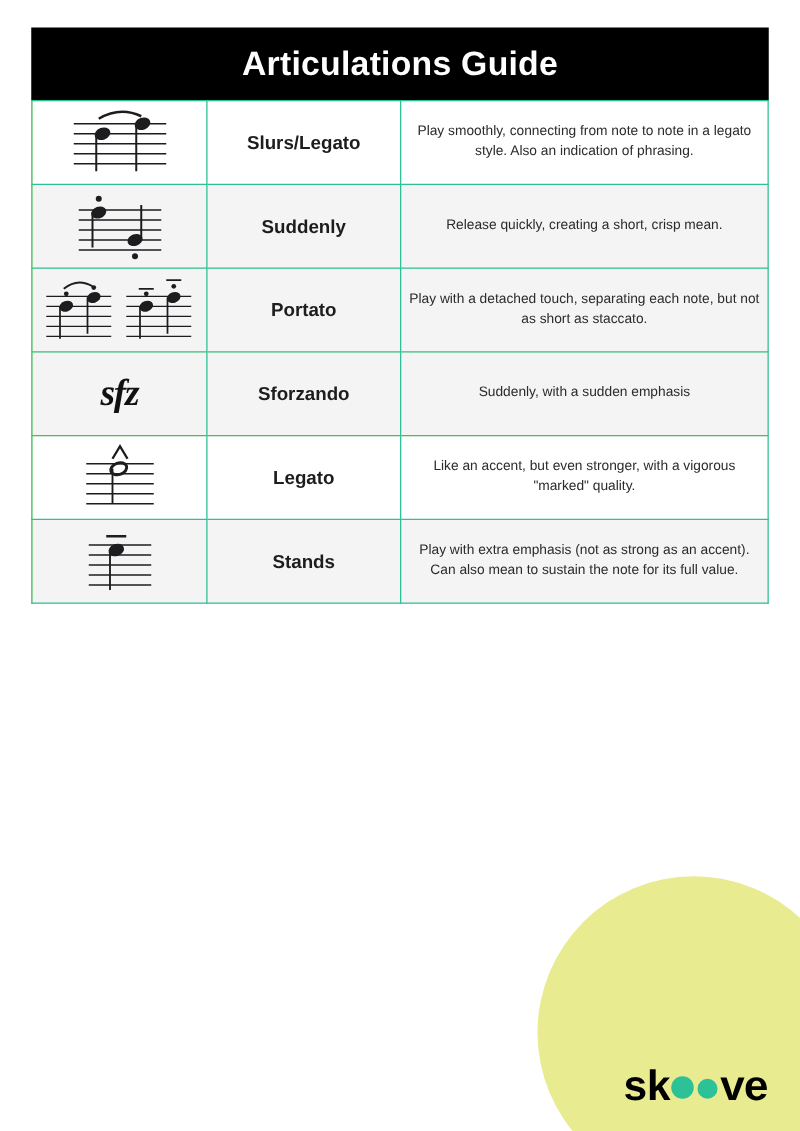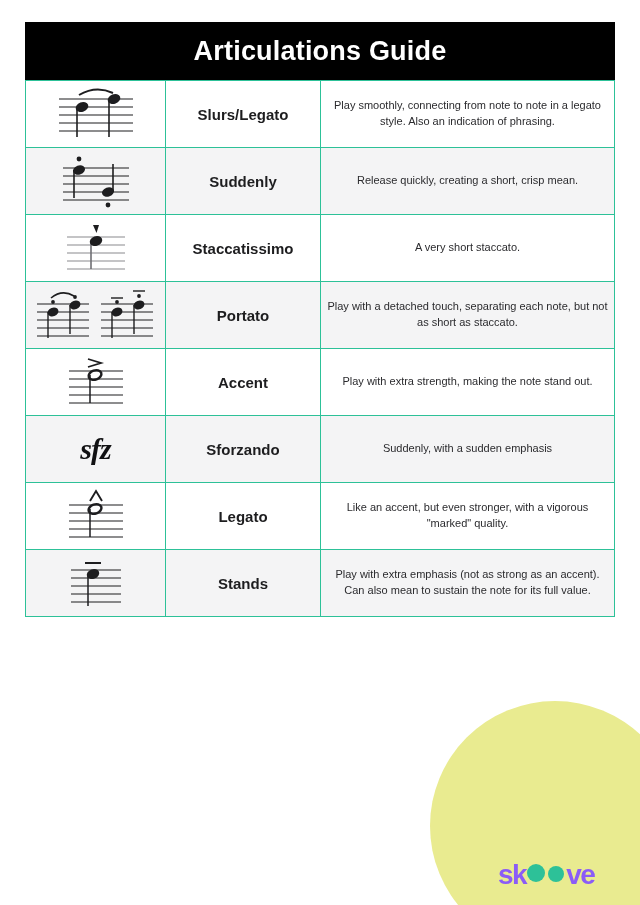"Staccatissimo" tr.row-norm { html: <tr> <td> <div> <svg> <g> <line></line> <line></line> <line></line> <line></line> <line></line> </g> <path></path> <line></line> <ellipse></ellipse> </svg> </div> </td> <td>Staccatissimo</td> <td>A very short staccato.</td> </tr> -> none }
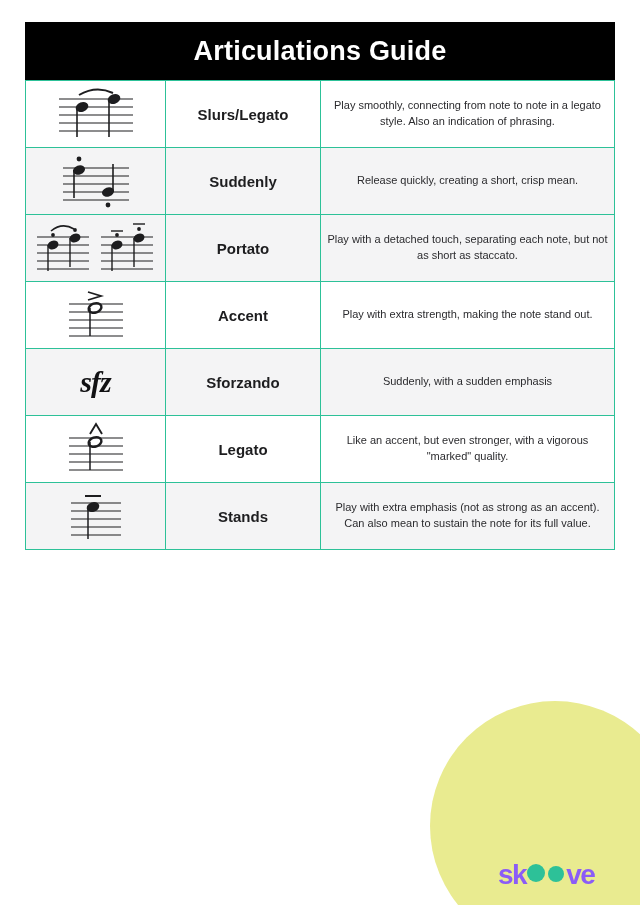"Accent" tr.row-norm { html: <tr> <td> <div> <svg> <g> <line></line> <line></line> <line></line> <line></line> <line></line> </g> <path></path> <line></line> <ellipse></ellipse> </svg> </div> </td> <td>Accent</td> <td>Play with extra strength, making the note stand out.</td> </tr> -> none }
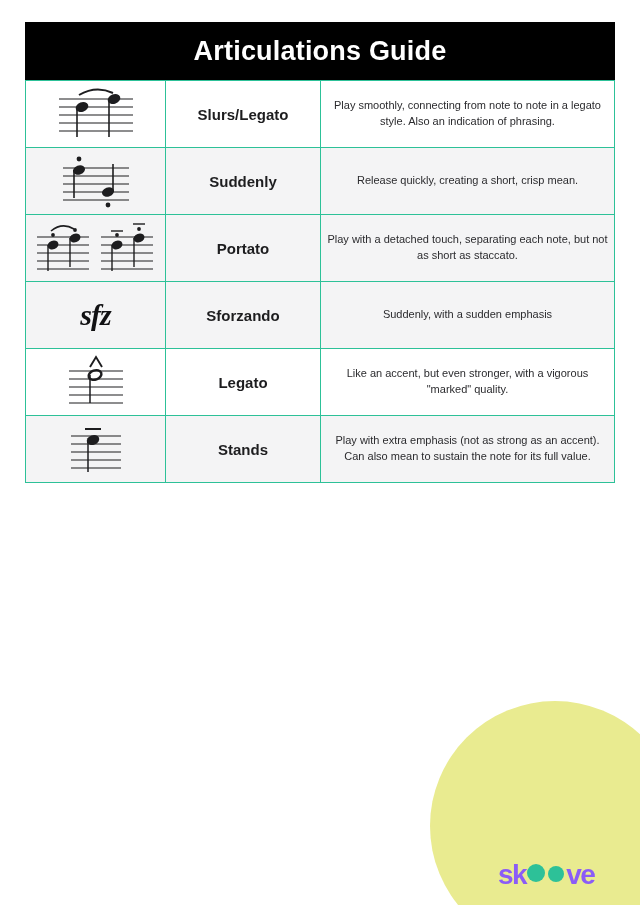"sk" .logo-text { color: #8b5cf6 -> #000000; font-family: Liberation Sans, sans-serif -> Liberation Mono, monospace; font-size: 28px -> 34px }
